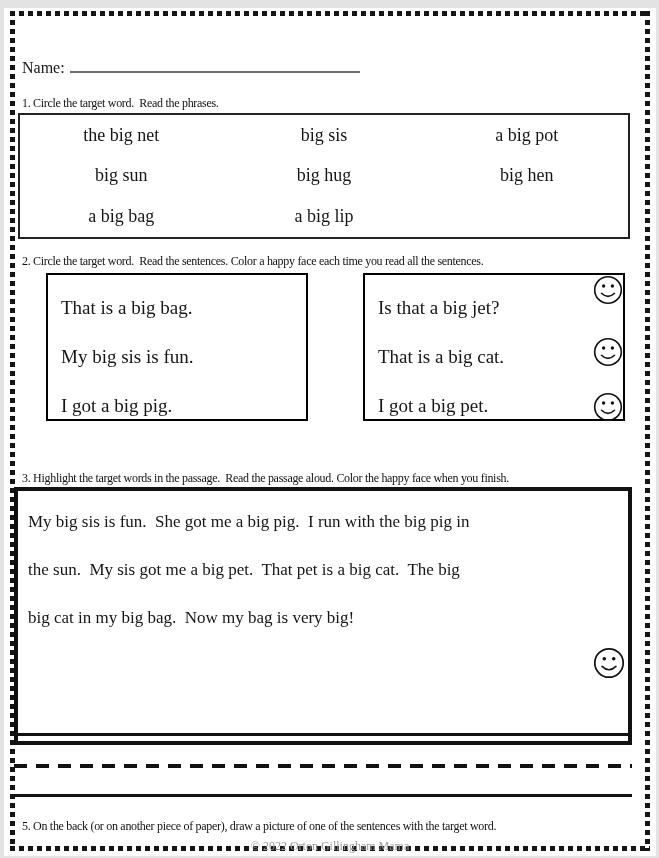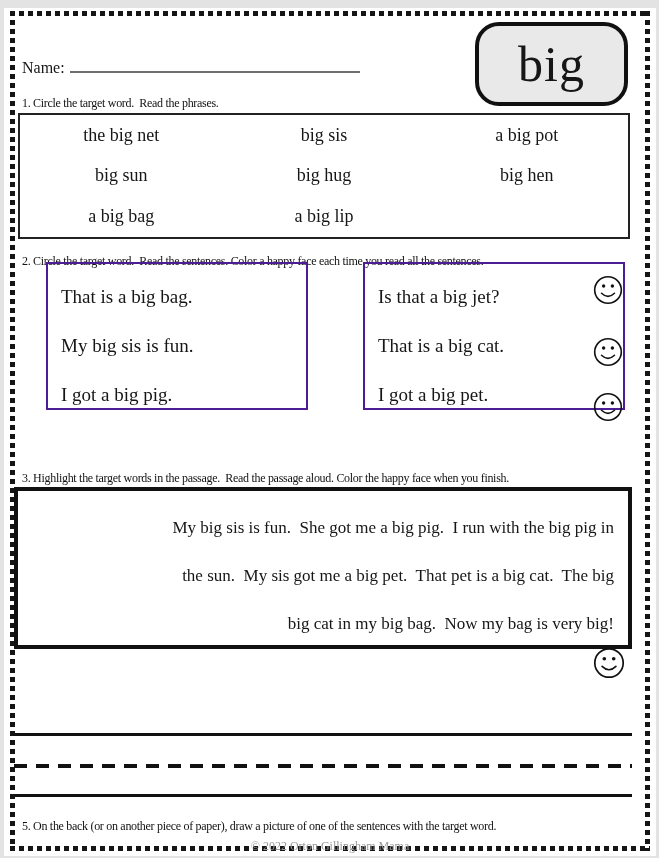"big" div.word-card { html: <div> <span>big</span> </div> -> none }
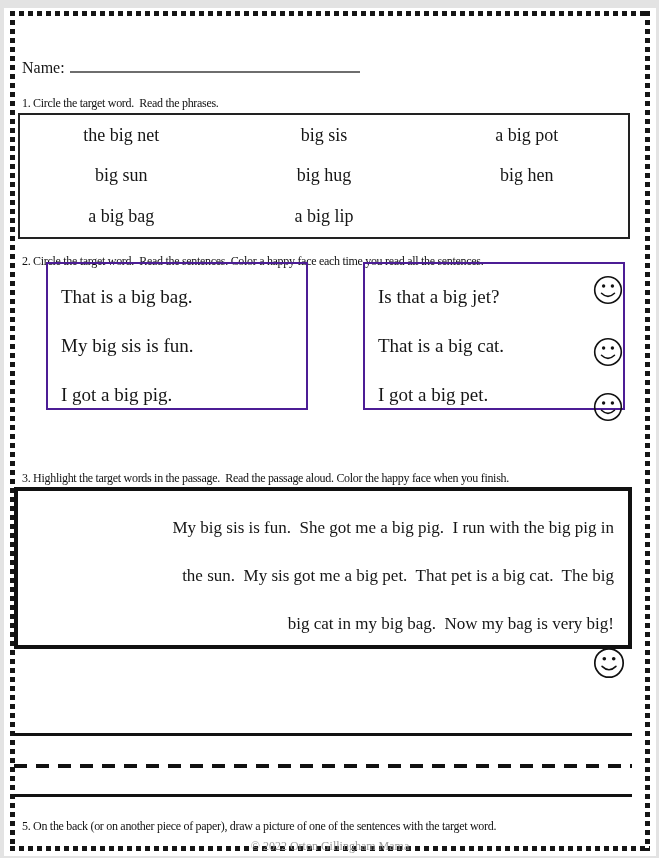"That is a big bag." .sent-box { border: 2px solid #4c1d95 -> 2px solid #000000; top: 254px -> 265px }
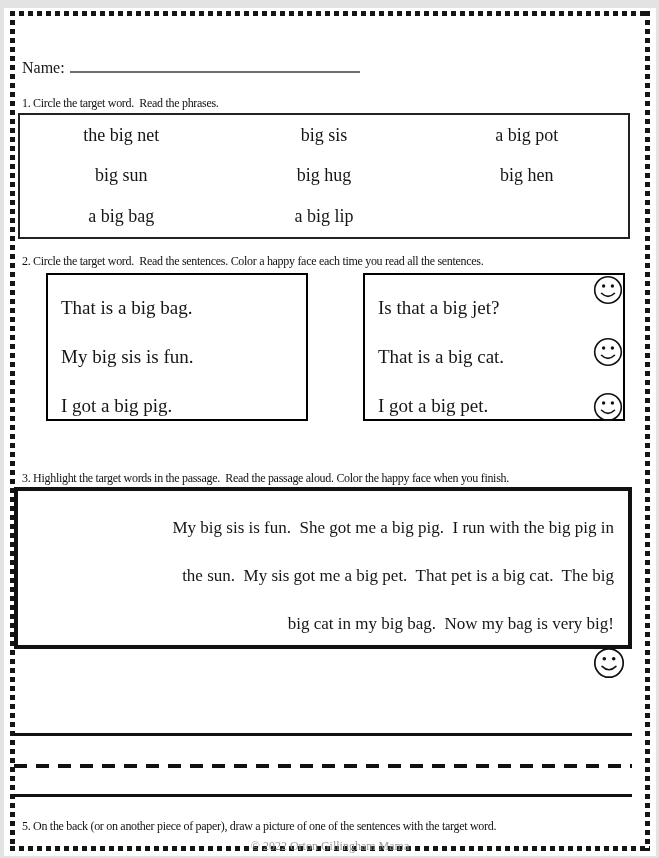"My big sis is fun. She" .passage-box { height: 162px -> 258px; padding: 13px 14px 0 10px -> 7px 14px 0 10px; text-align: right -> none }
